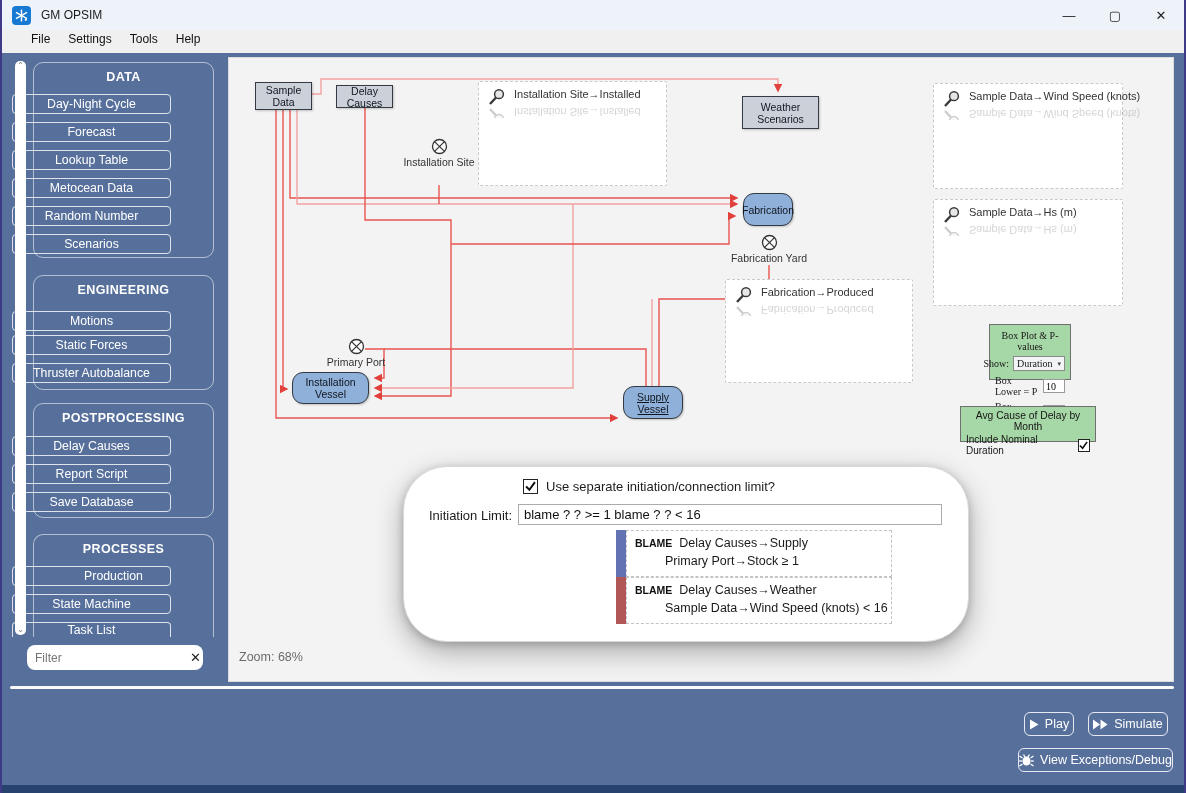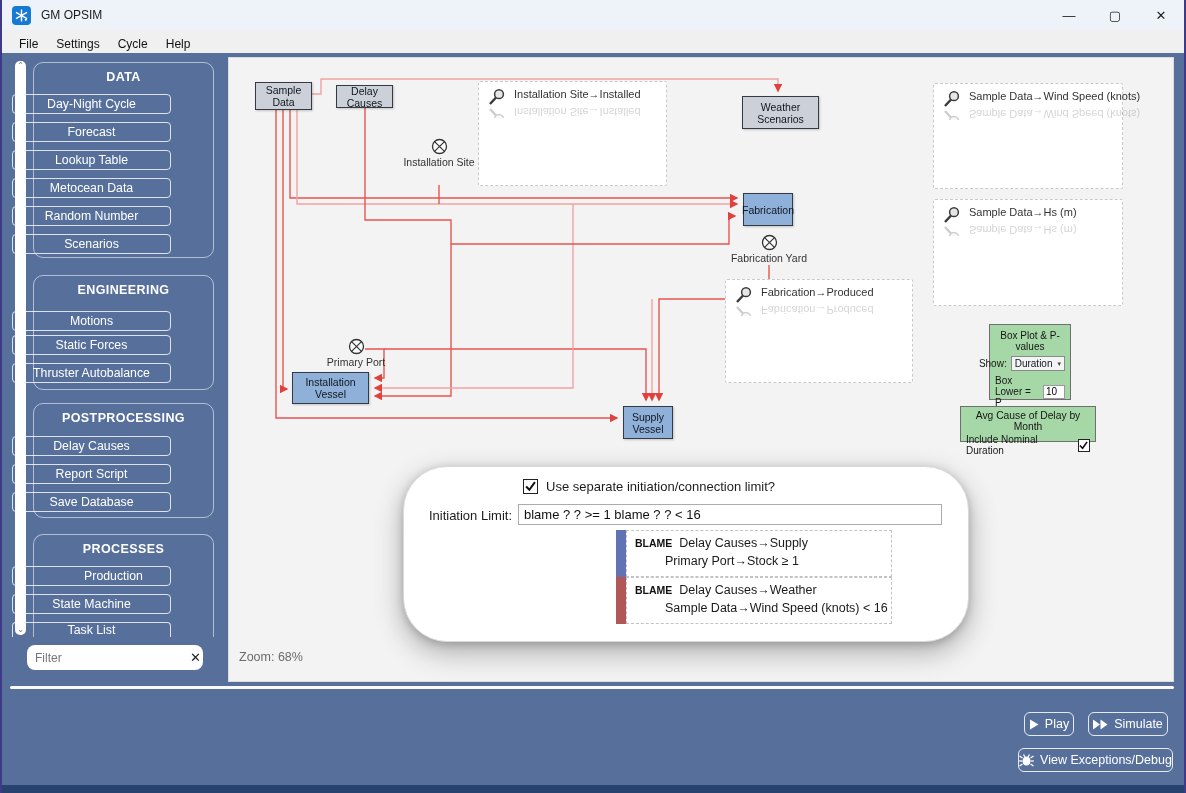"File" .menubar { align-items: flex-end -> flex-start; padding-left: 8px -> 20px }
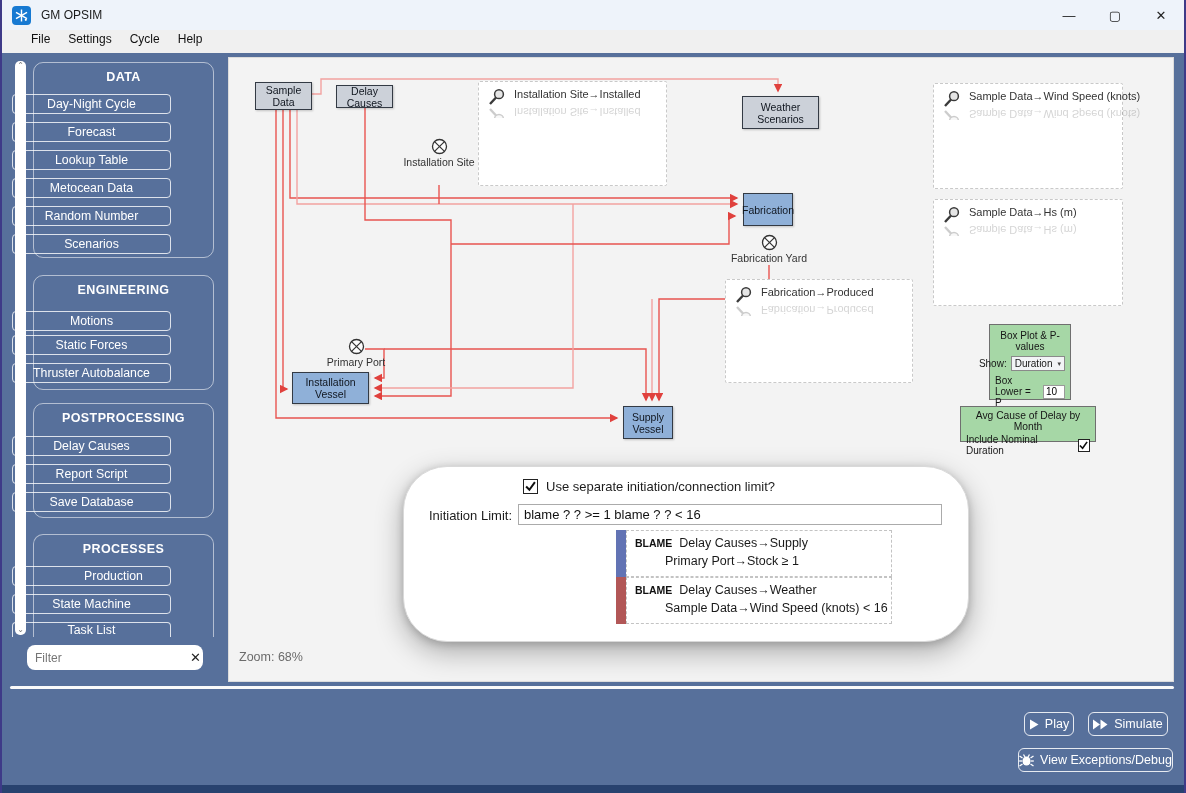"Cycle" div.menu-item { text: Cycle -> Tools }
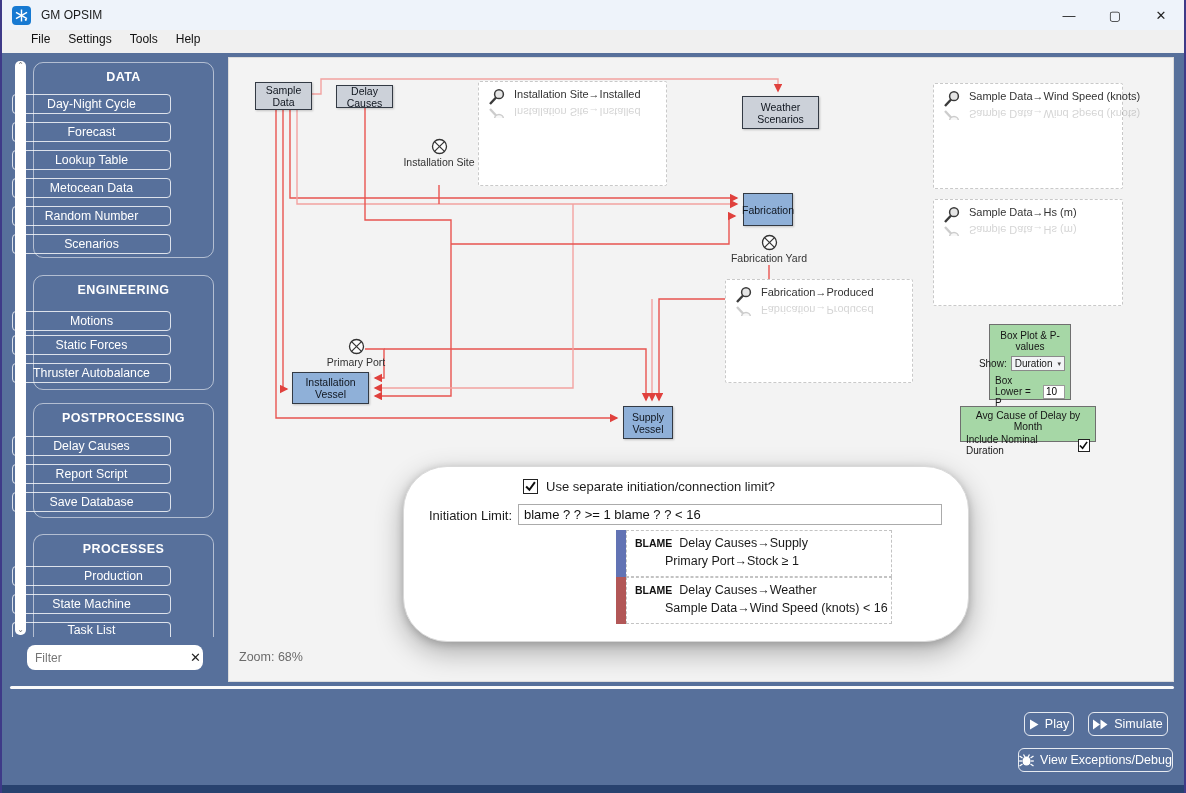"Fabrication" .node.blue { border-radius: none -> 11px }
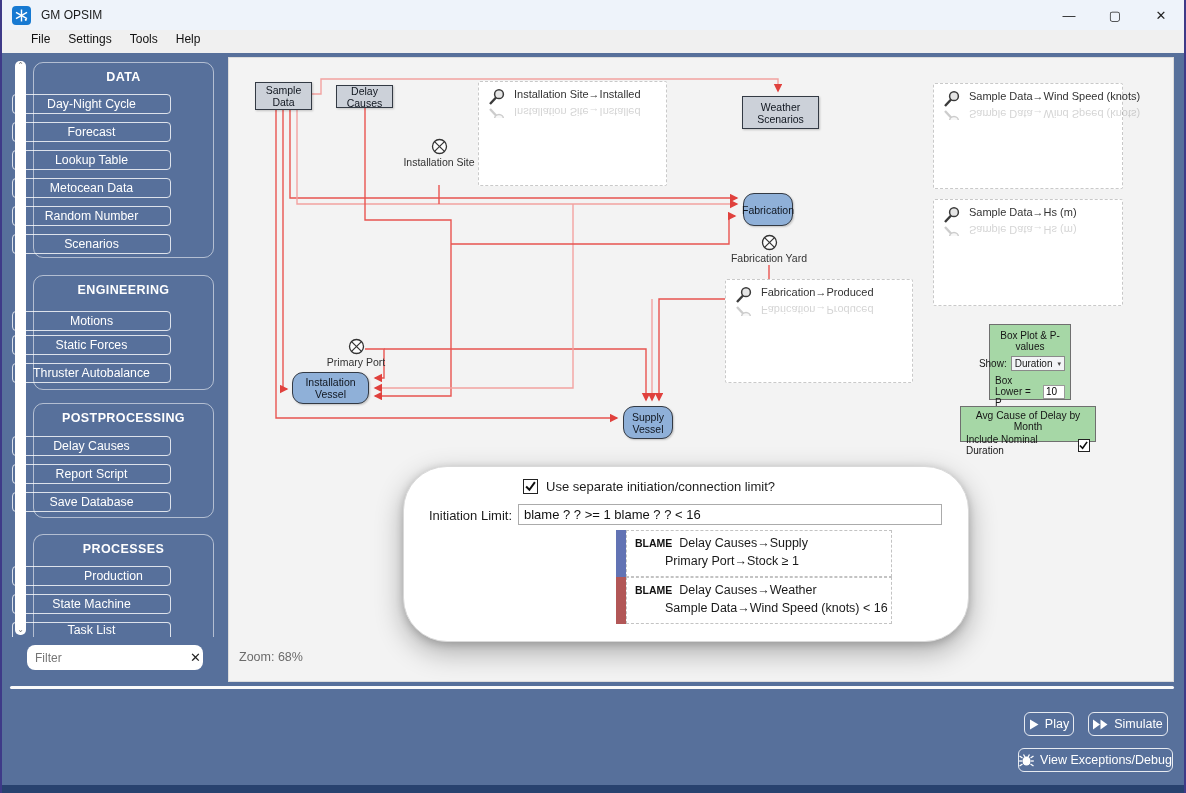"Box Plot & P-values" div.green-panel { font-family: none -> Liberation Serif, serif; height: 76px -> 56px }
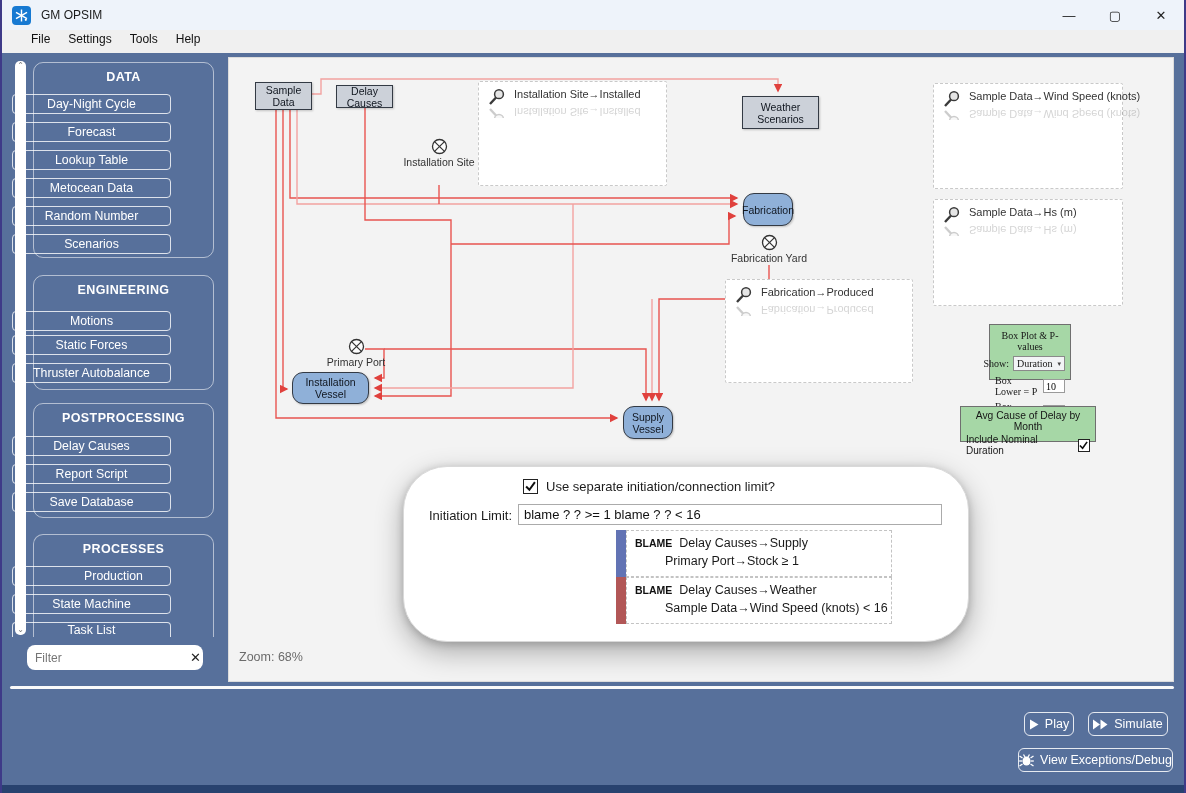"Supply Vessel" div.node { text-decoration: none -> underline; top: 348px -> 328px; width: 50px -> 60px }
